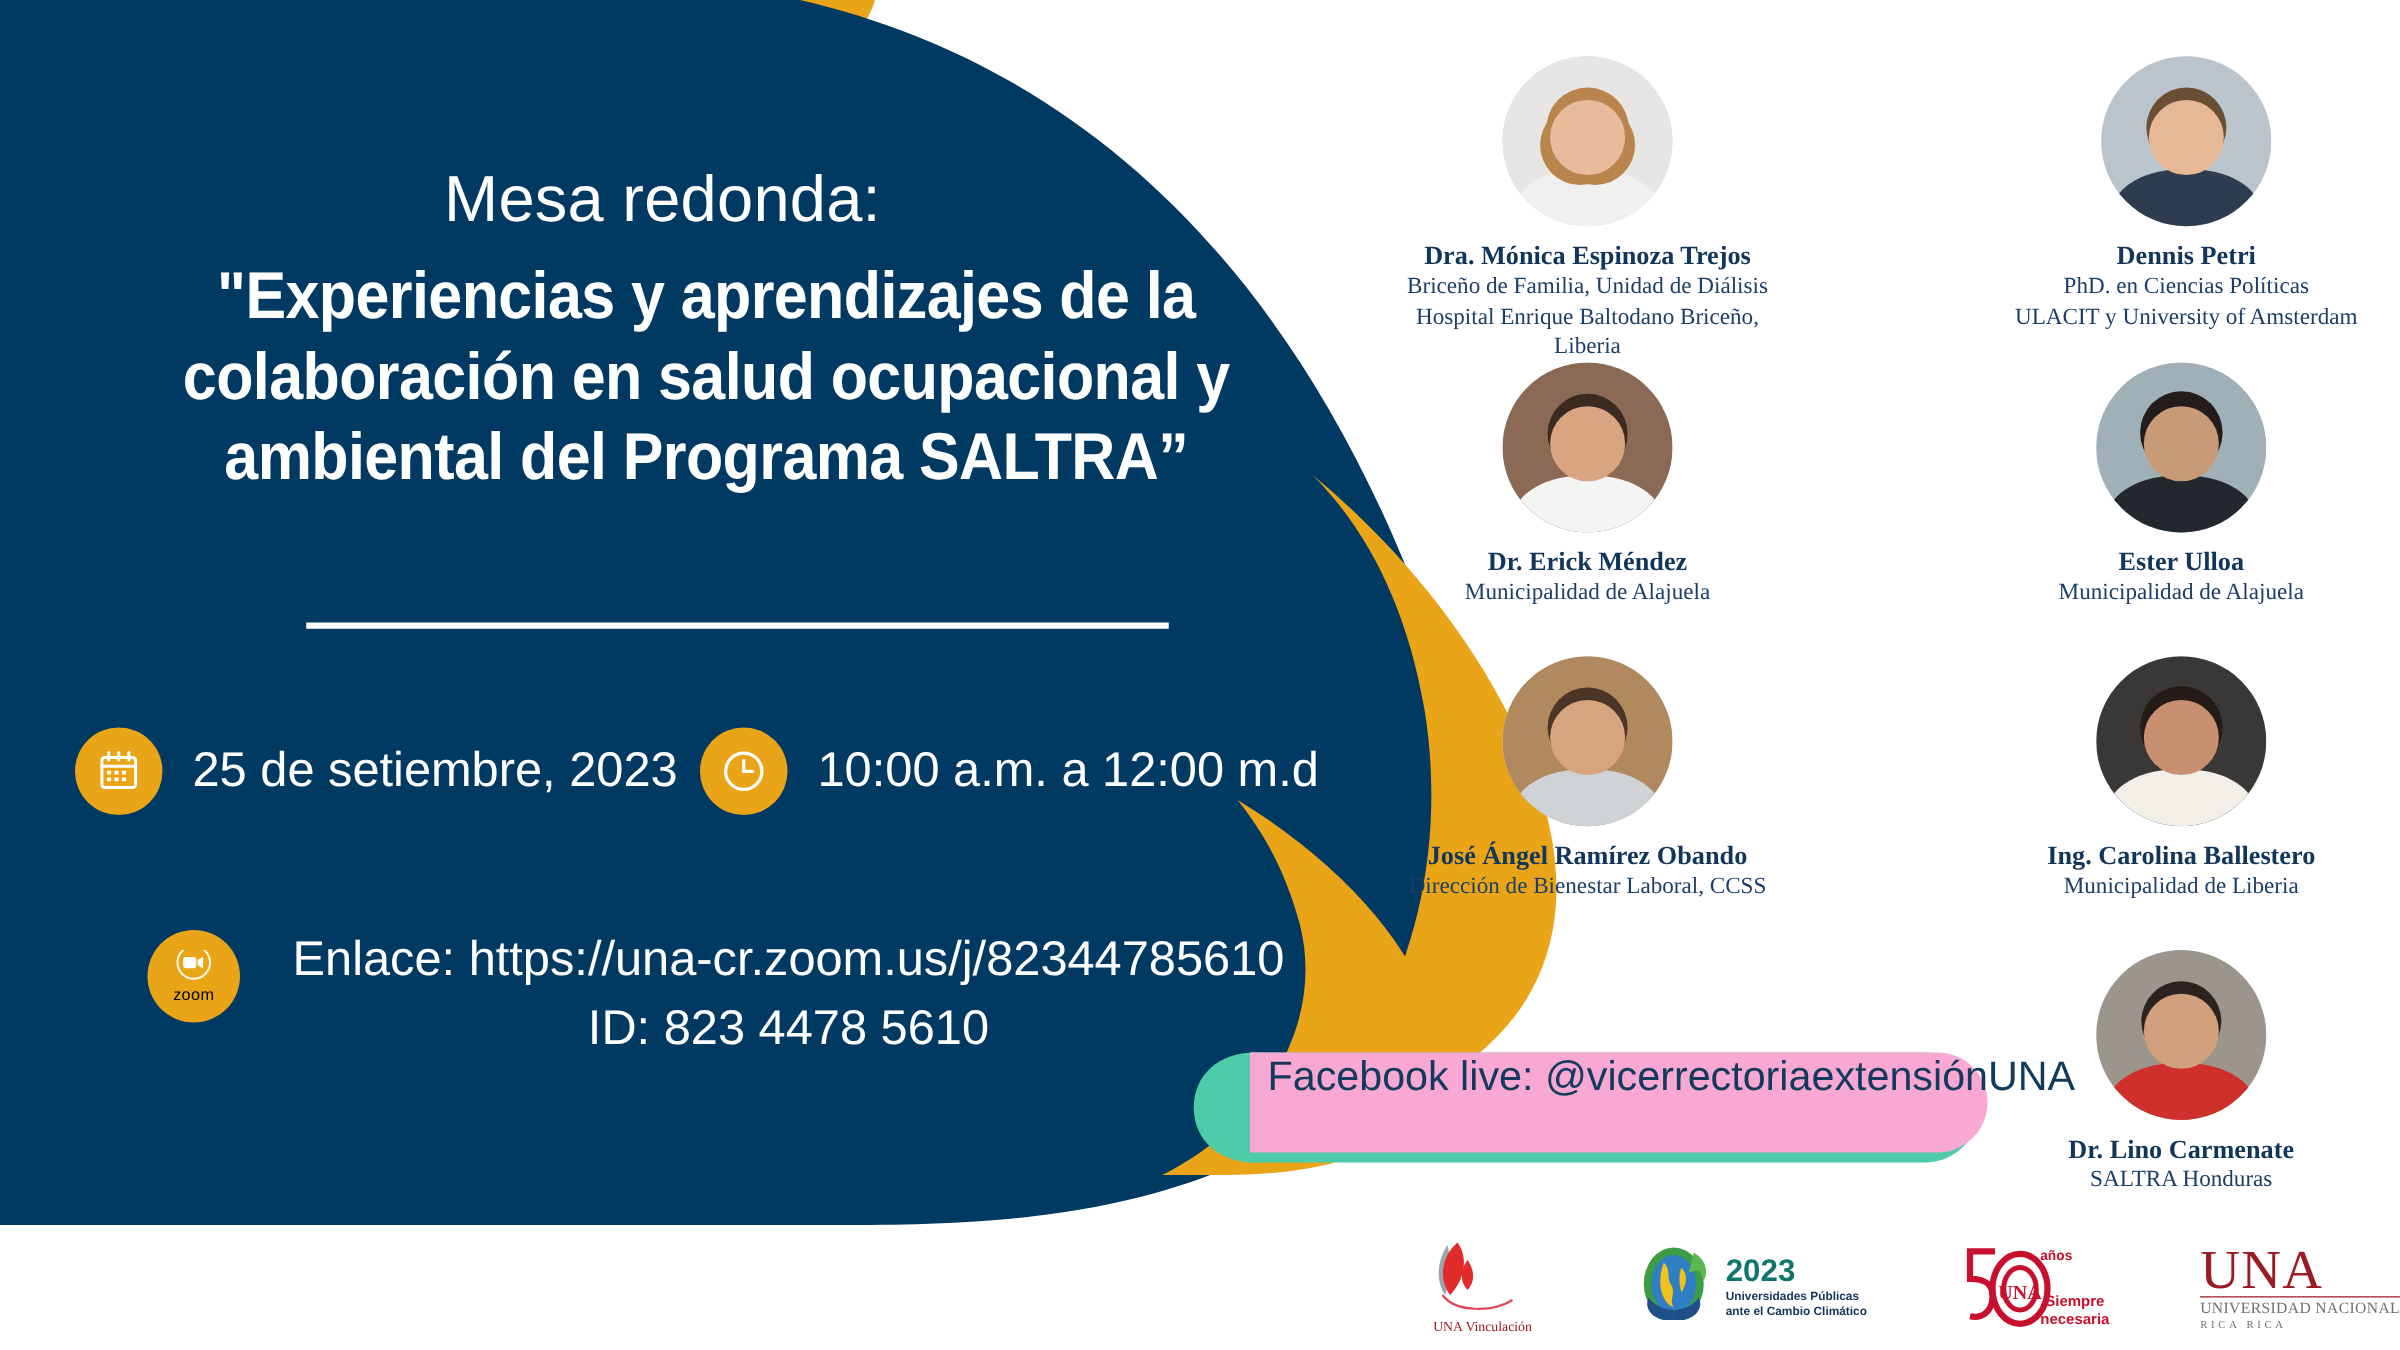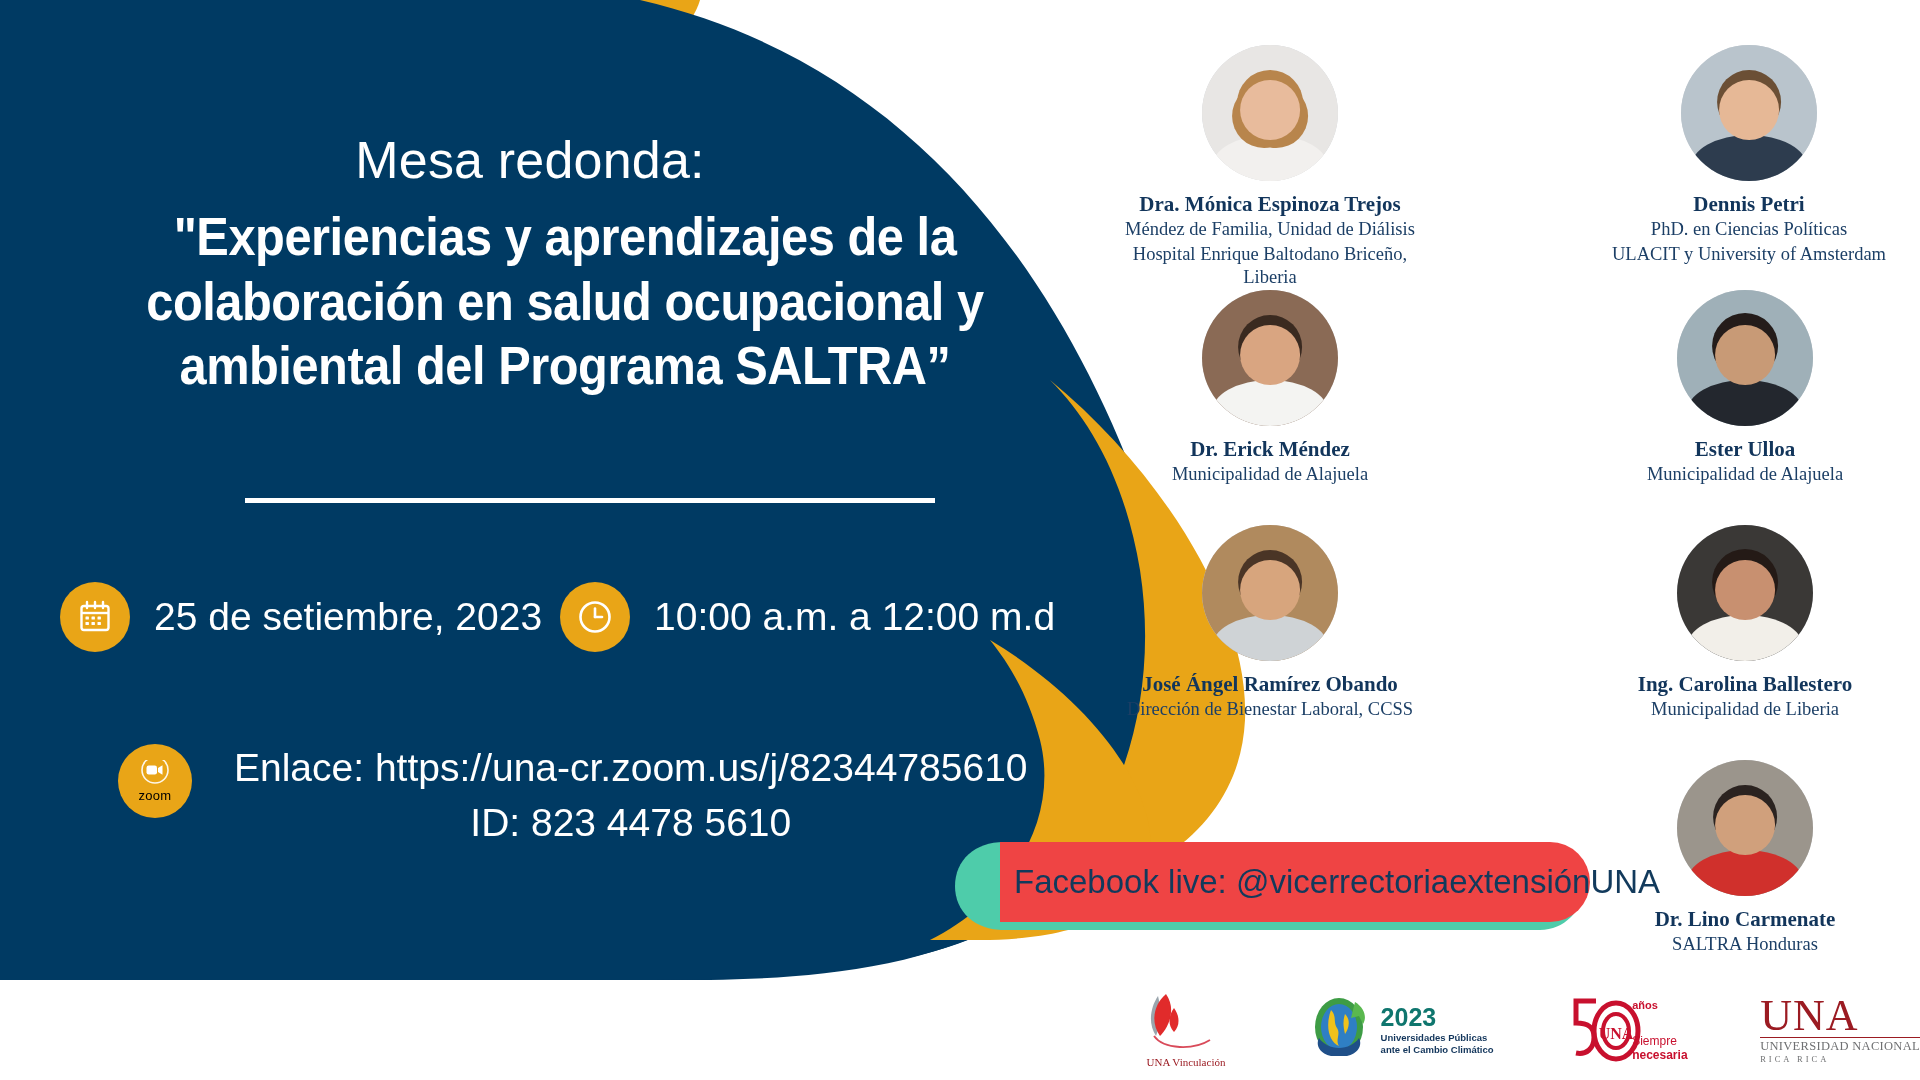"Méndez de Familia, Unidad de" div.sp-aff { text: Méndez -> Briceño }
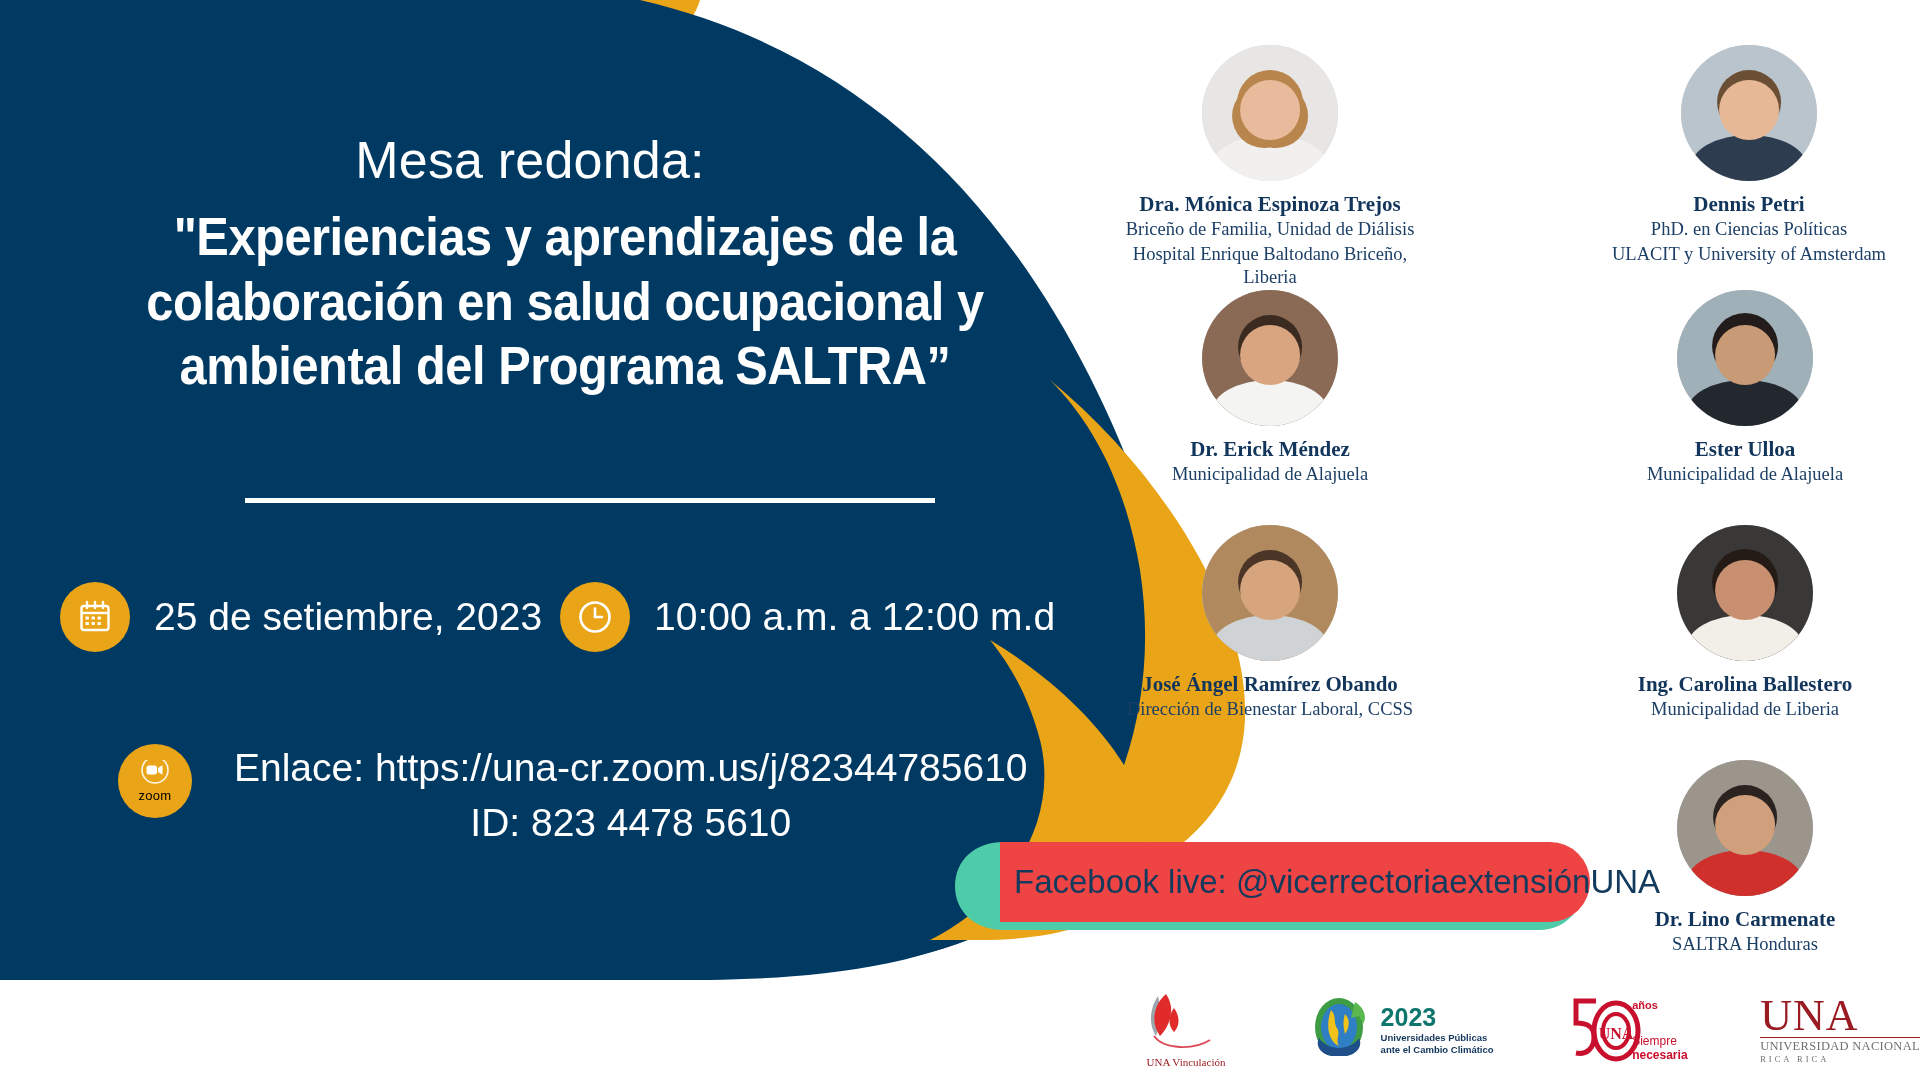"Facebook live:" .fb-band { align-items: center -> none; background: #ef4444 -> #f9a8d4 }
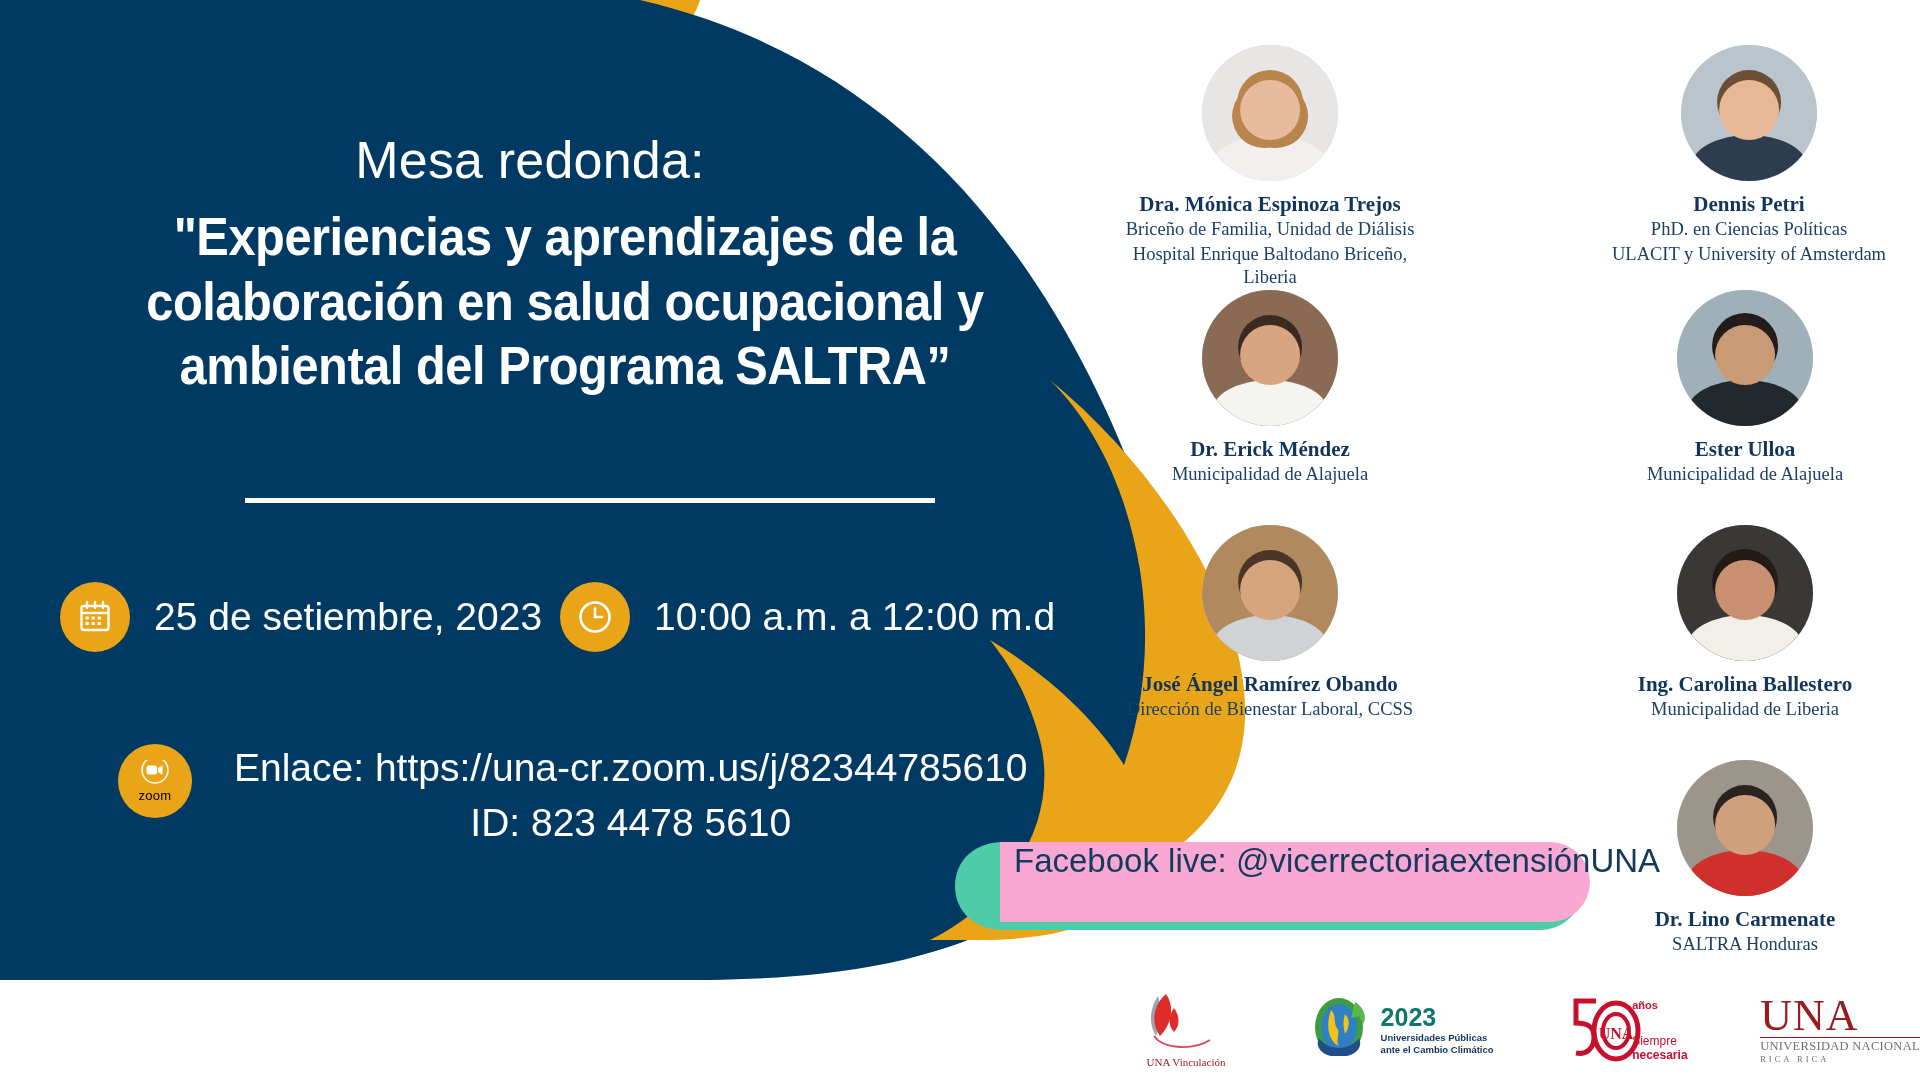"Siempre" div { font-weight: 400 -> 700; text-align: none -> center }
